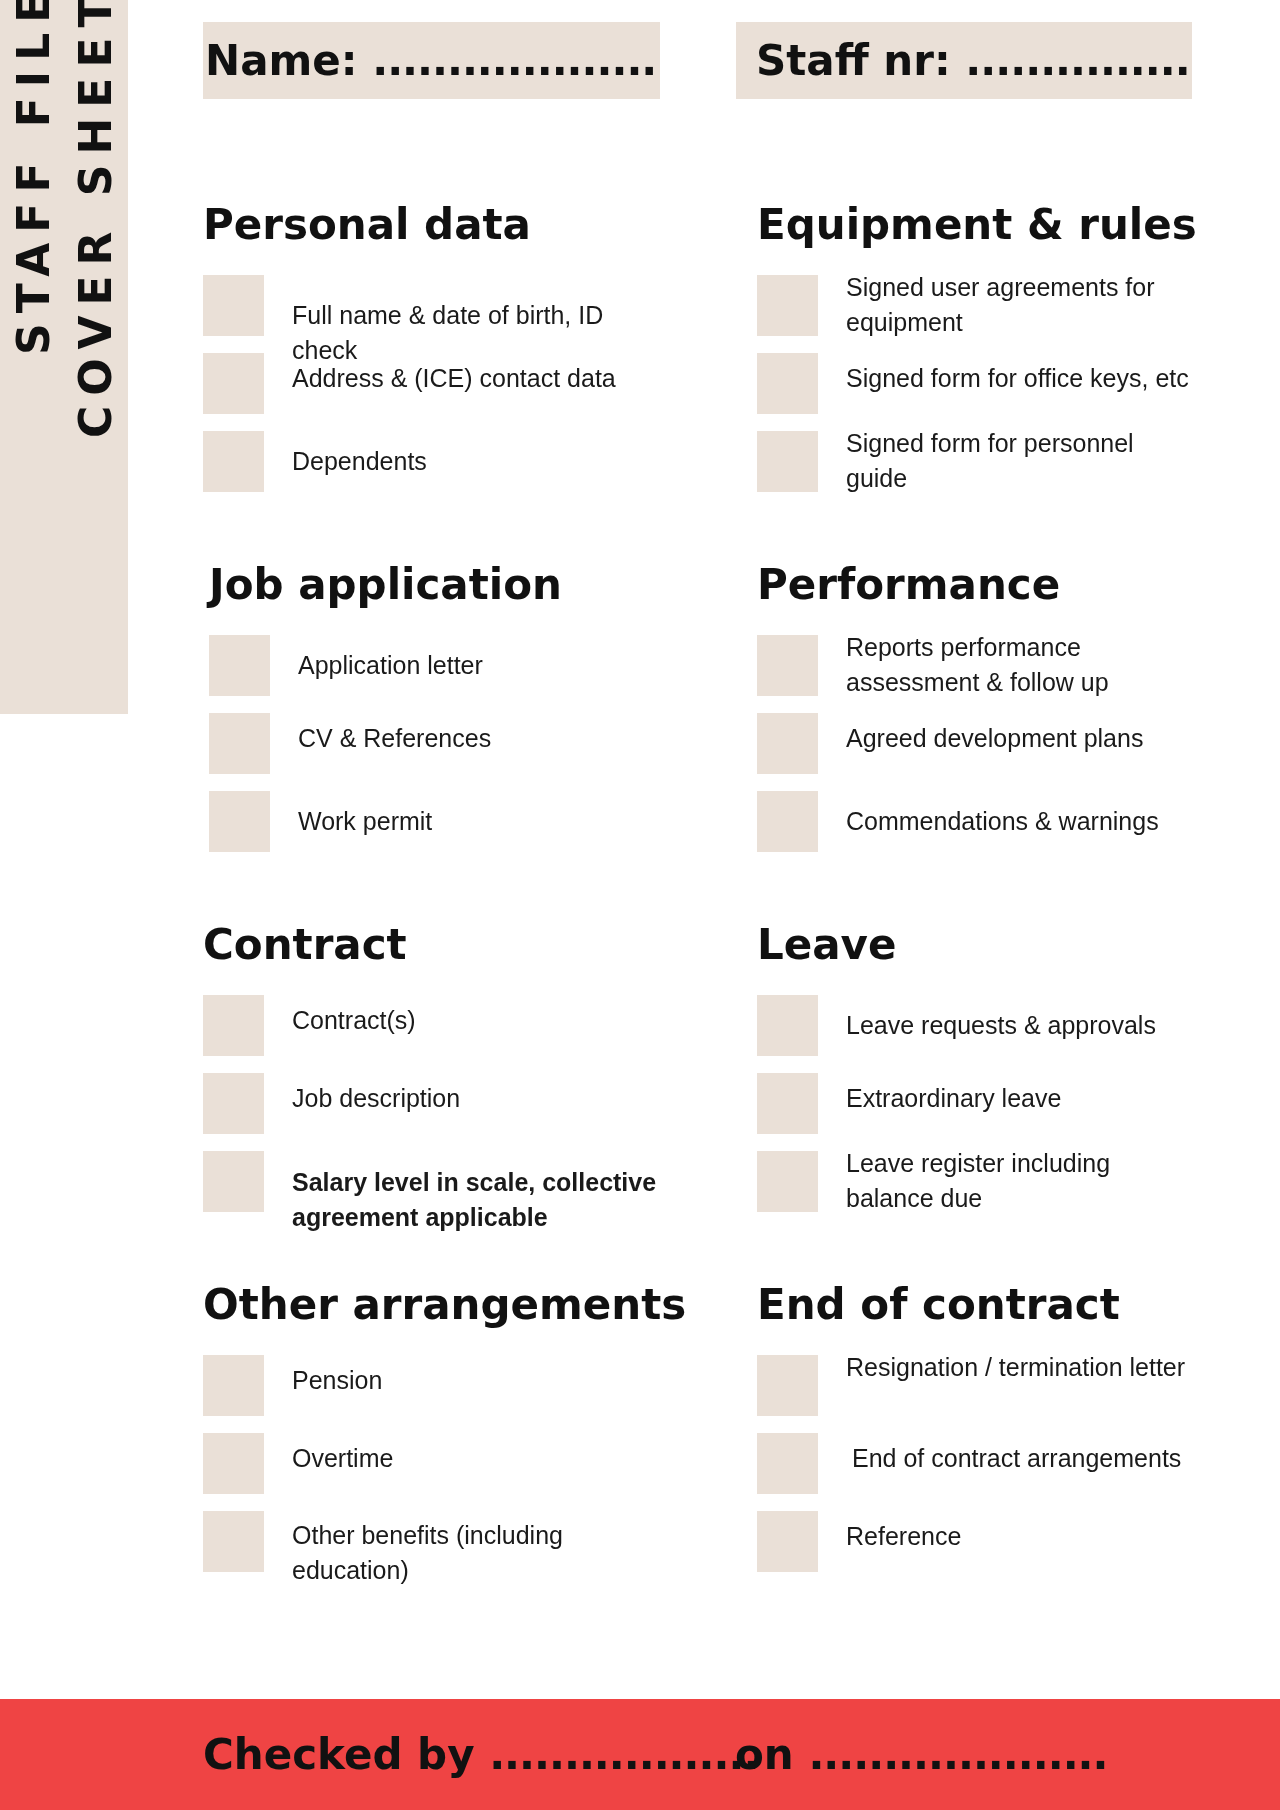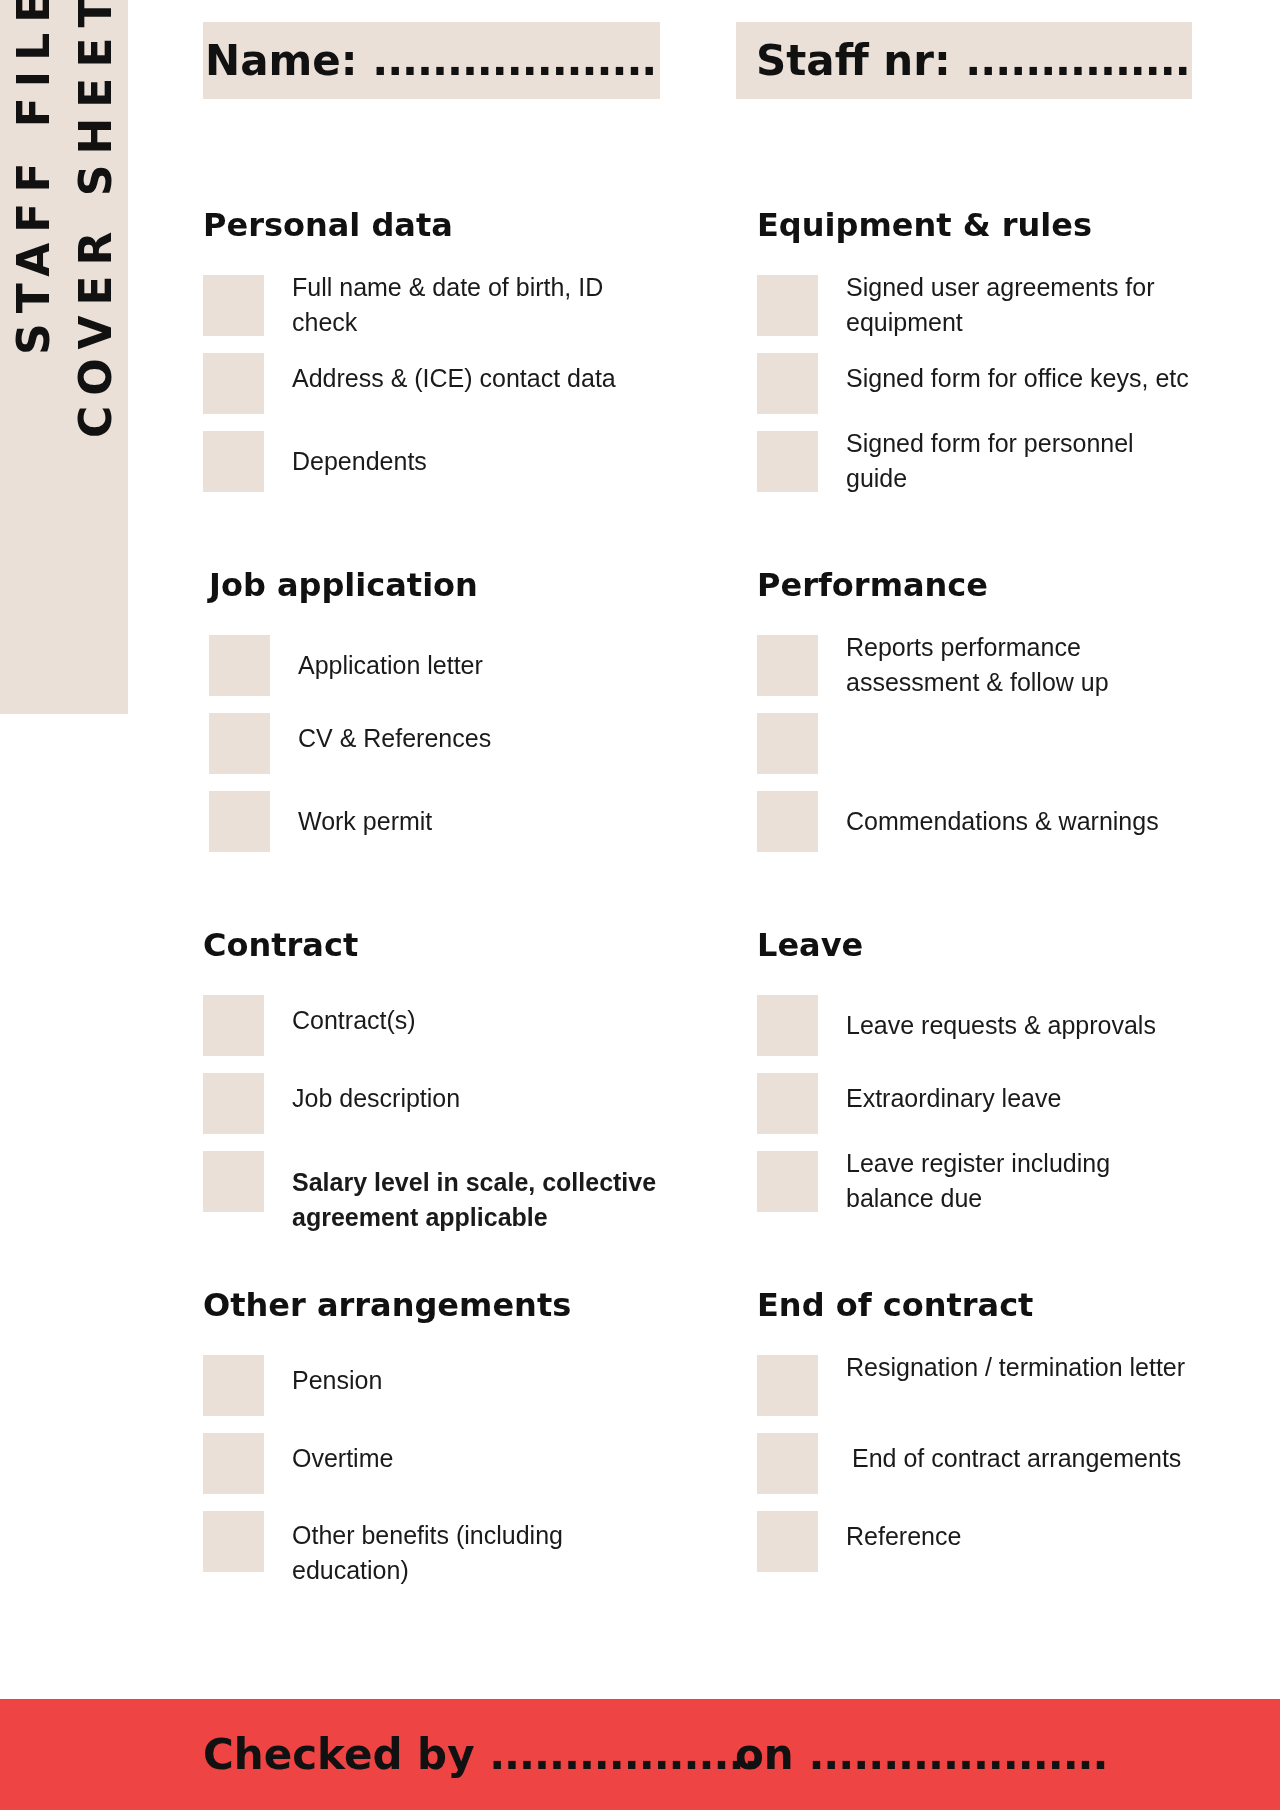"Personal data" .section h2 { font-size: 32px -> 42px }
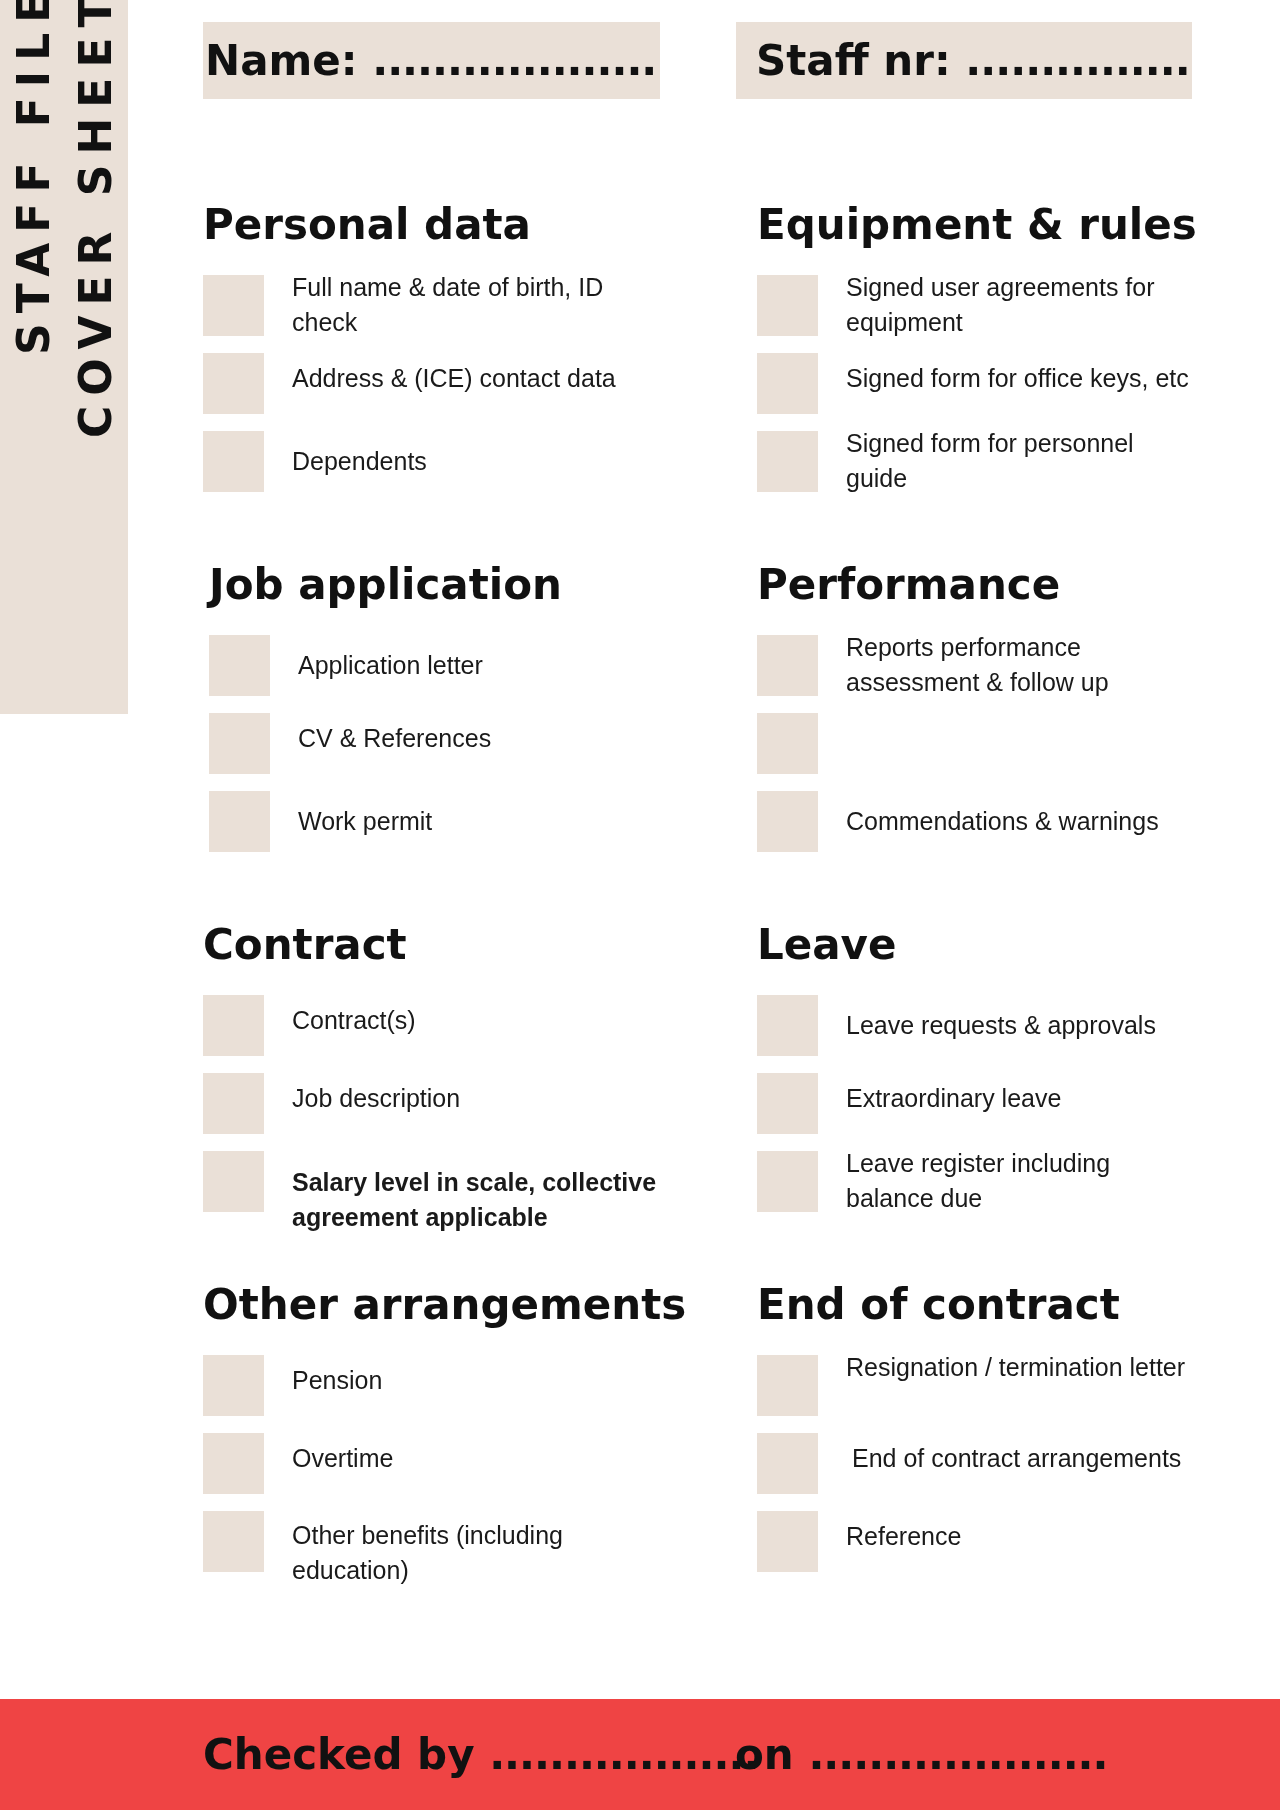"Full name & date of" div.label { margin-top: none -> 28px }
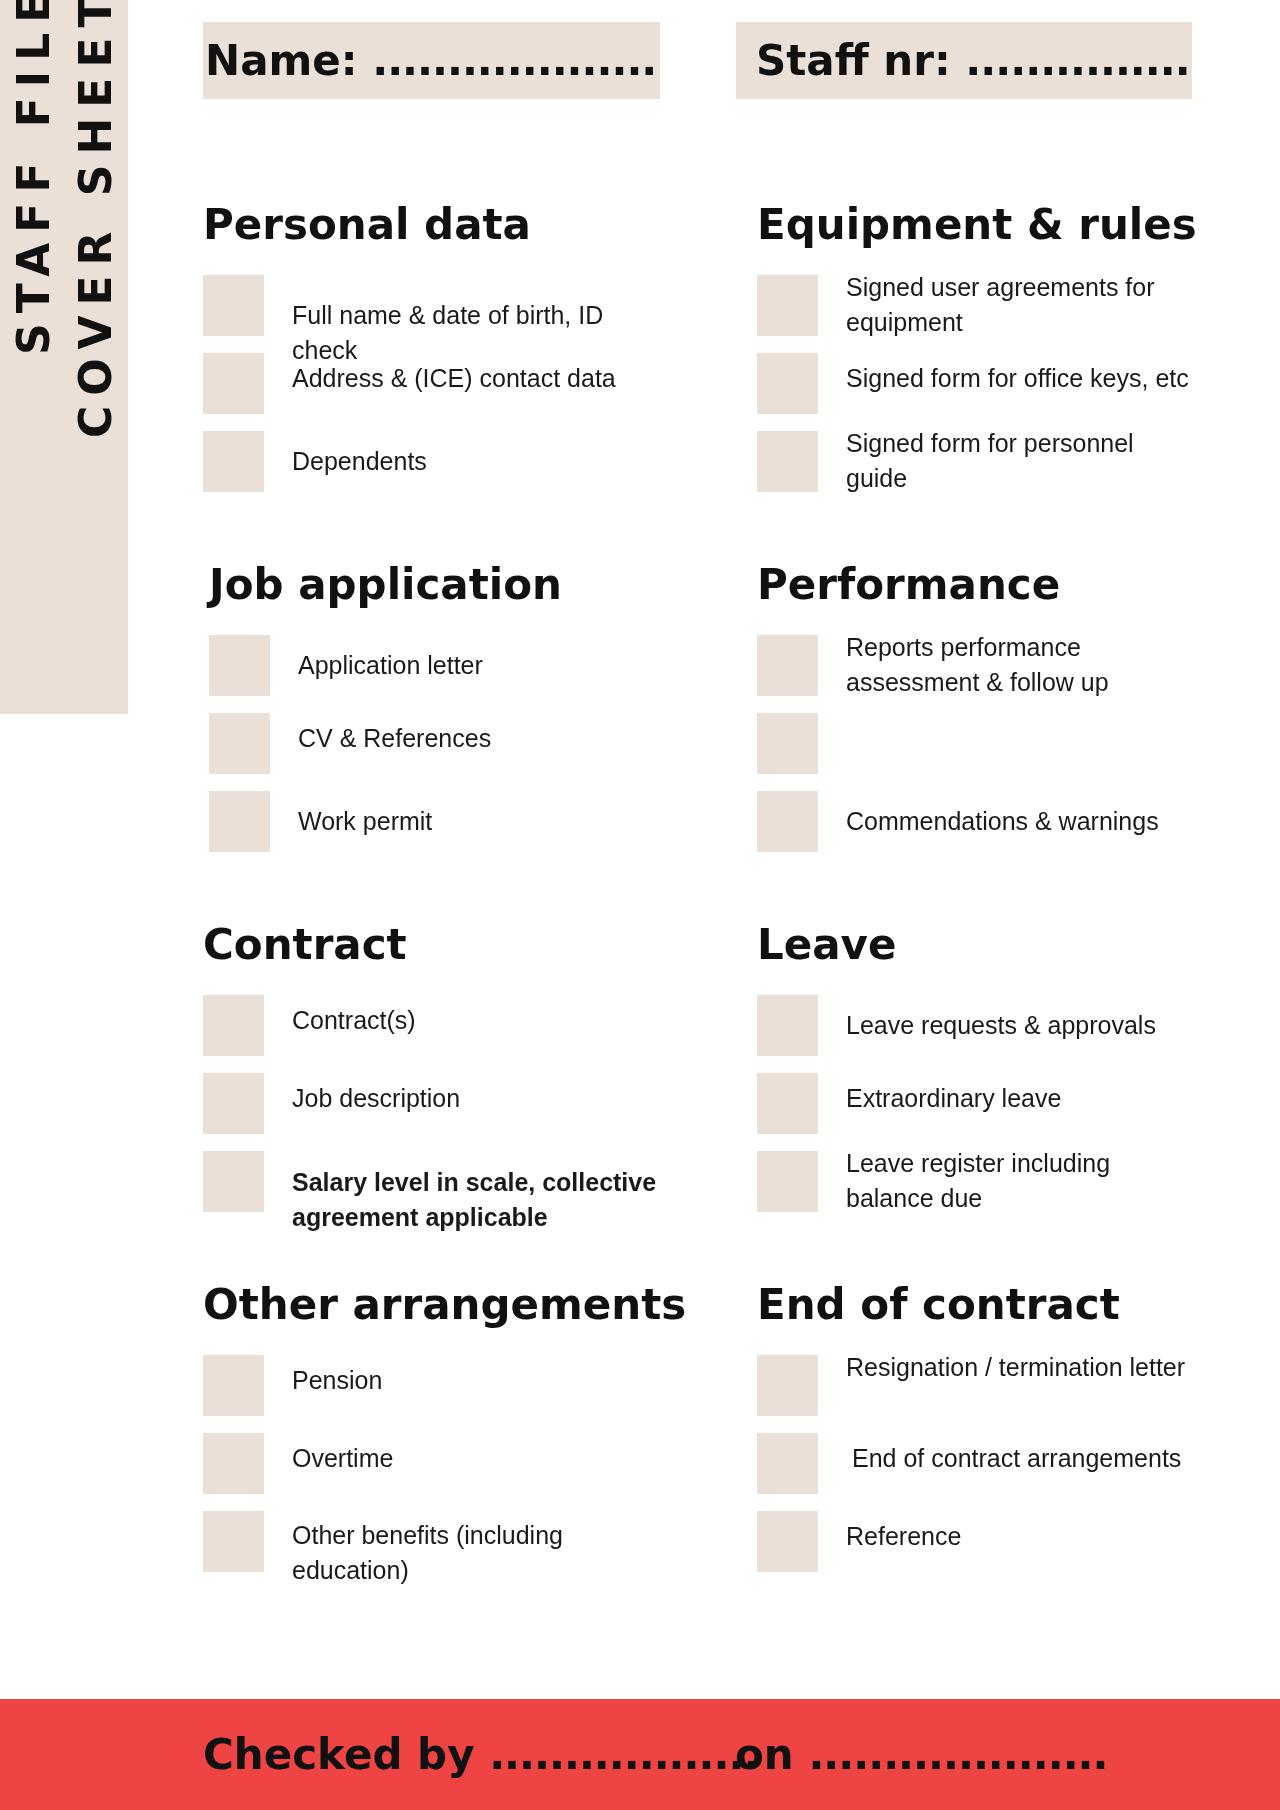"Agreed development plans" div.label { html: none -> <div>Agreed development plans</div> }
